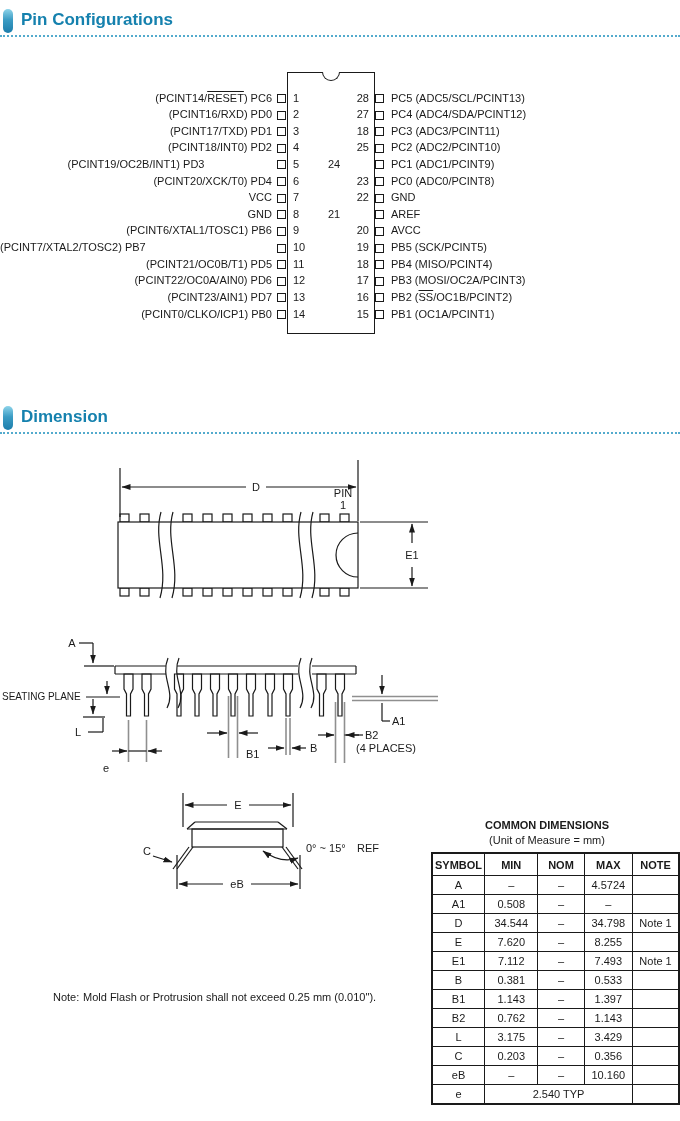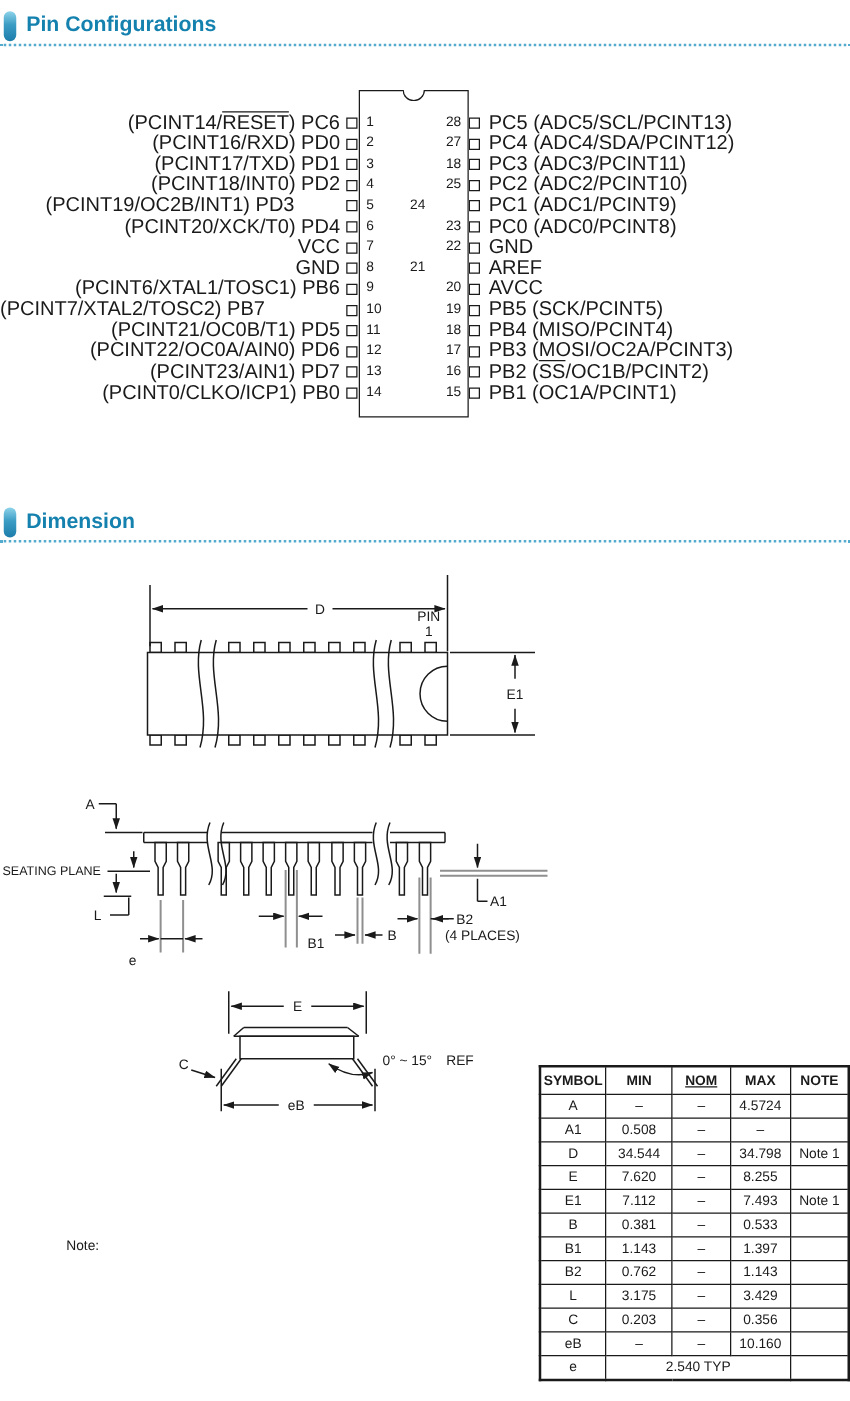"(PCINT14/RESET) PC6" .pin-label { font-size: 16px -> 11px }
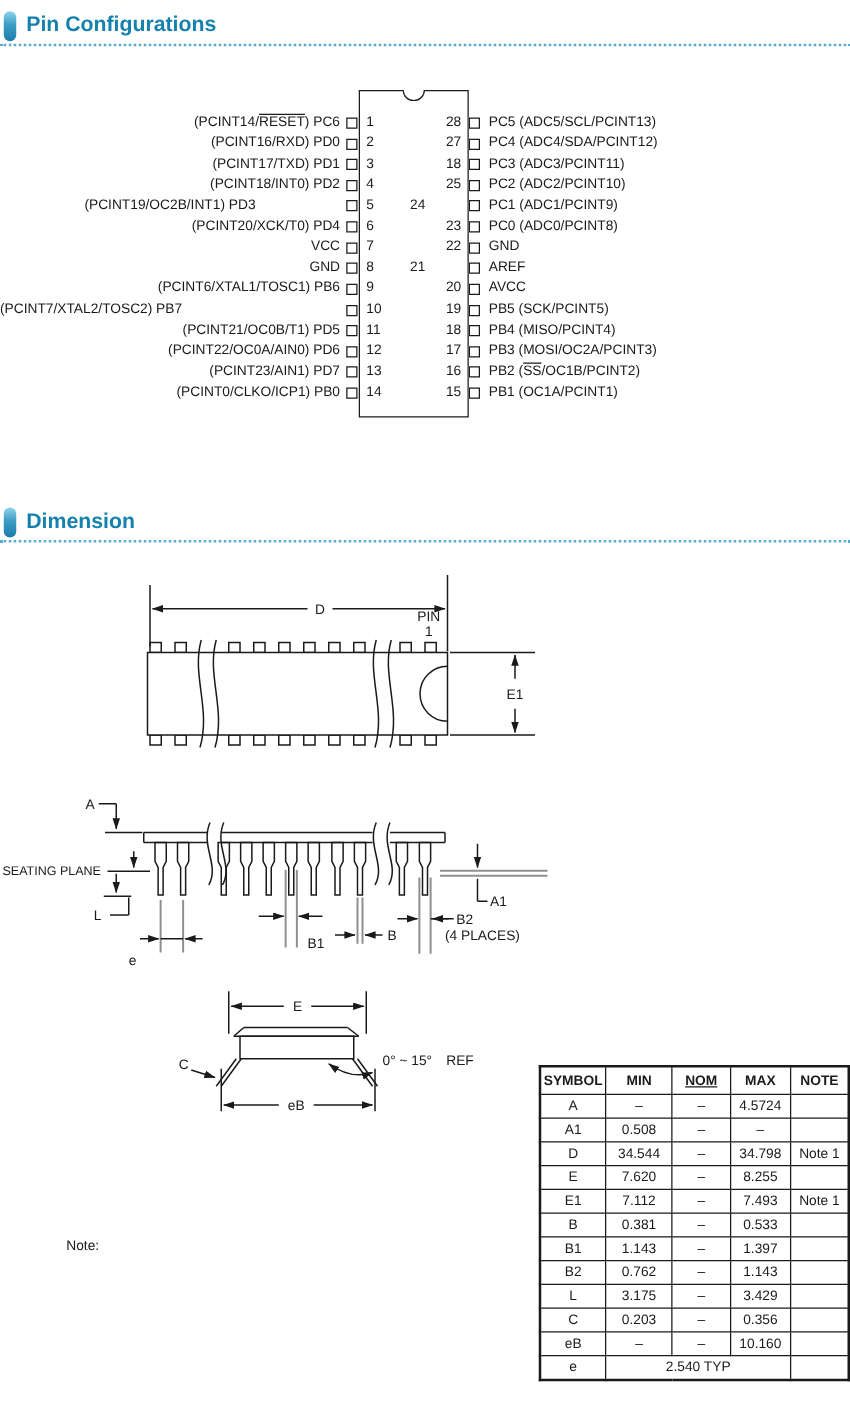"COMMON DIMENSIONS" div.tblhead { html: none -> <div> <div>COMMON DIMENSIONS</div> <div>(Unit of Measure = mm)</div> </div> }
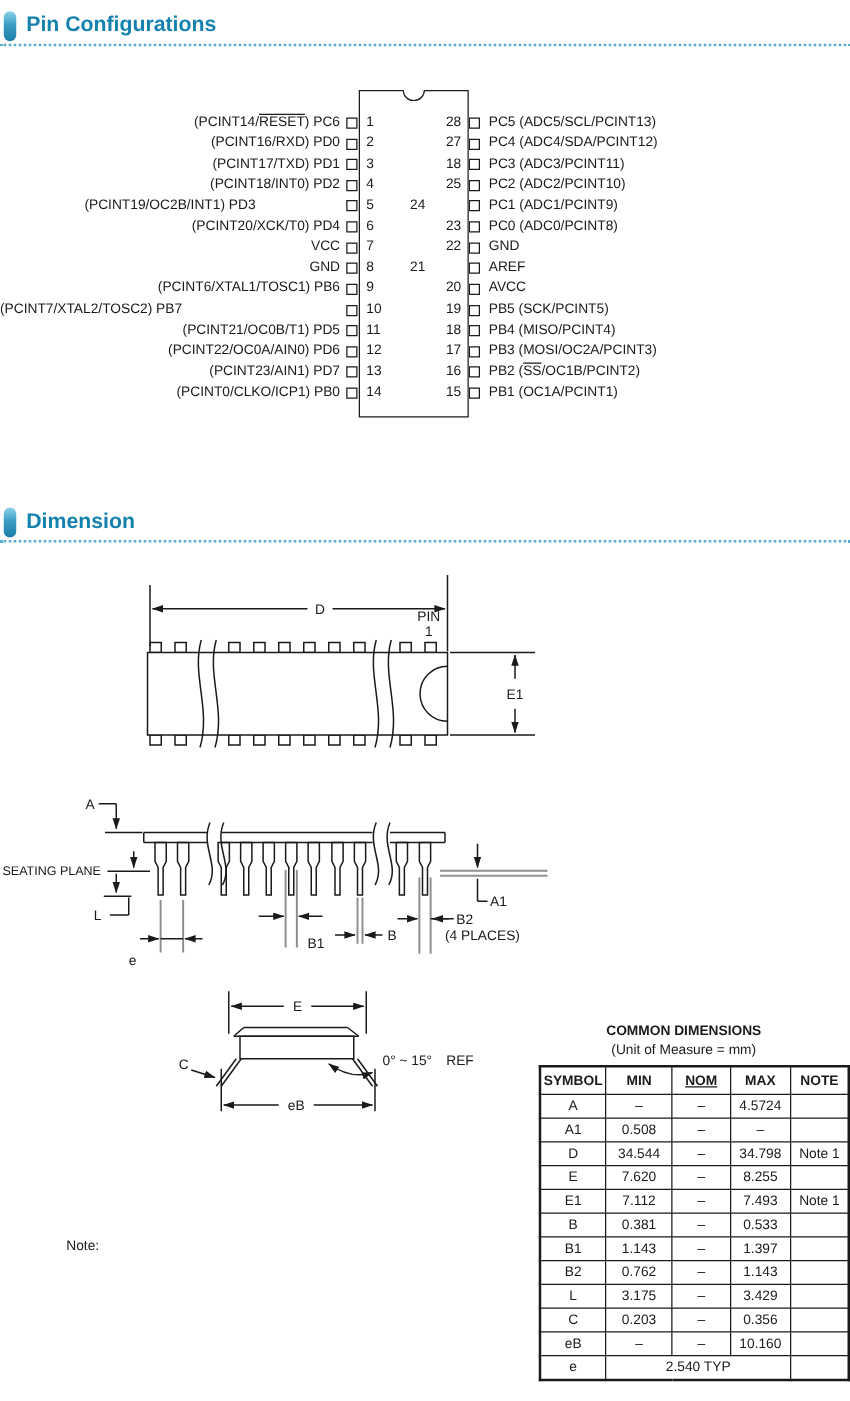"NOM" th { text-decoration: underline -> none }
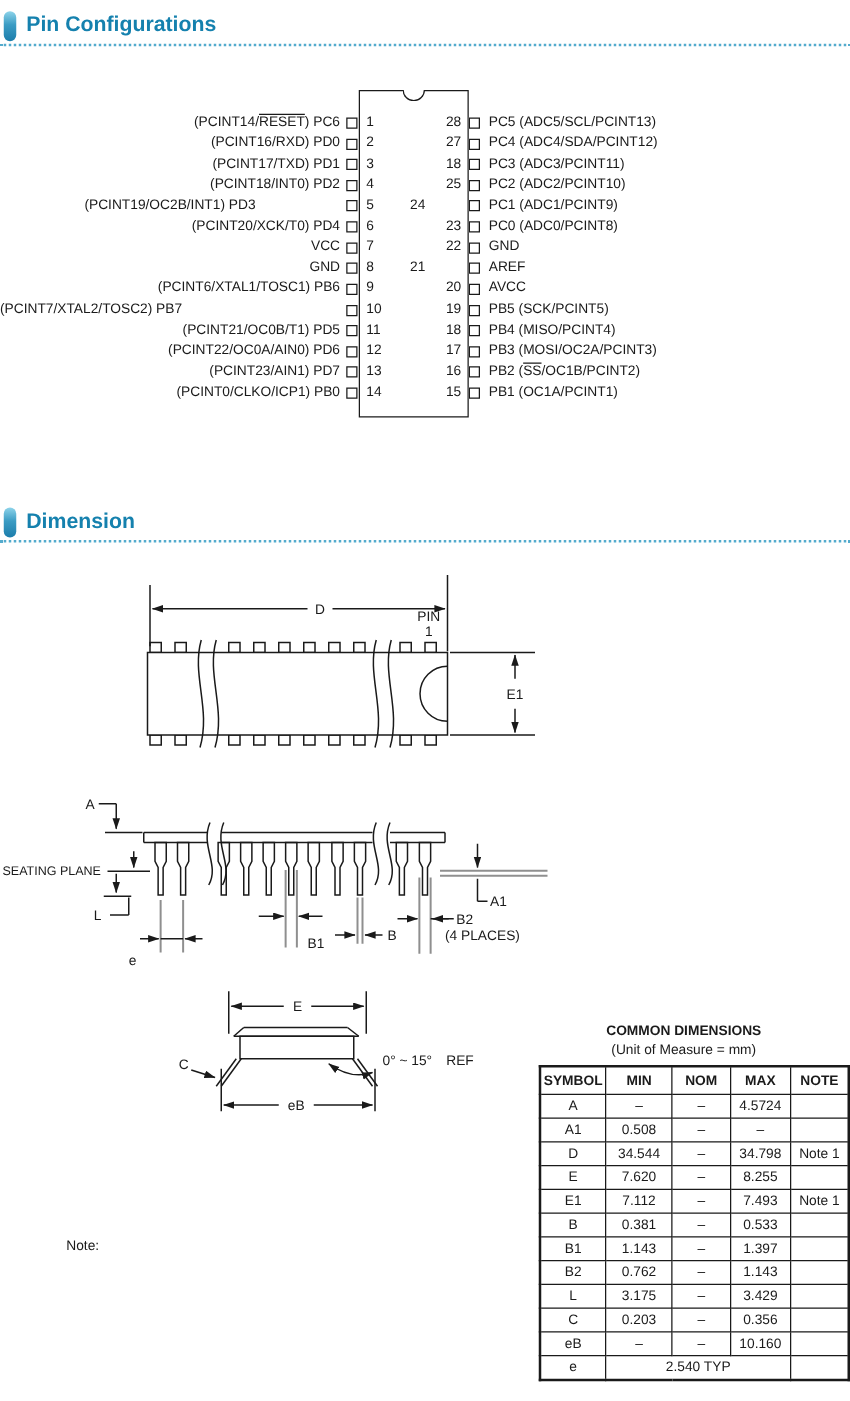"Mold Flash or Protrusion shall" div.nowrap { html: none -> <div>Mold Flash or Protrusion shall not exceed 0.25 mm (0.010").</div> }
